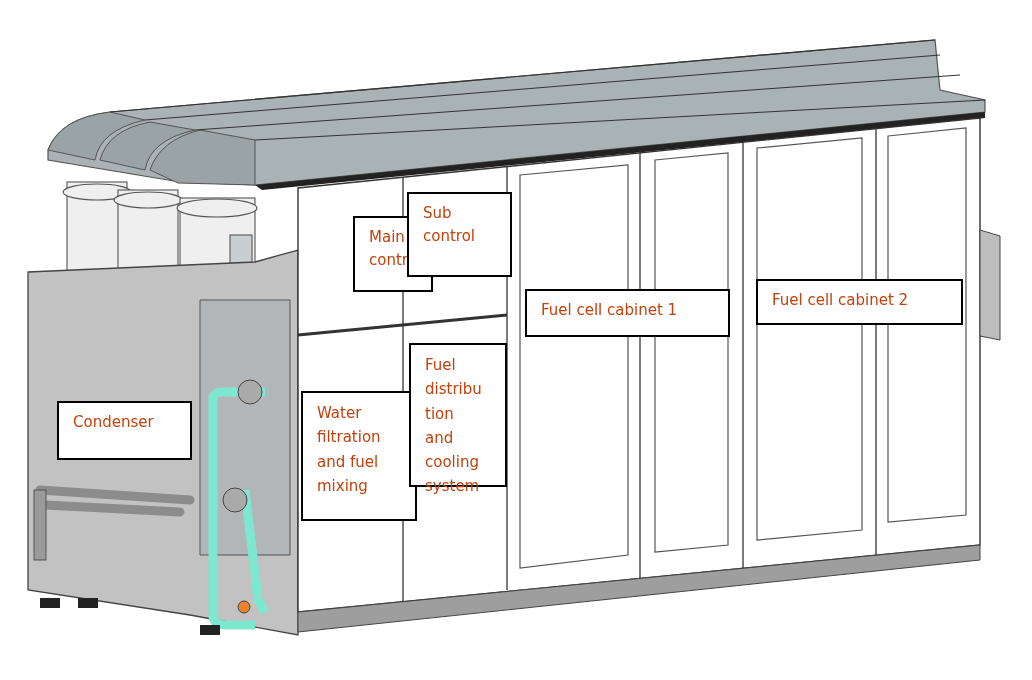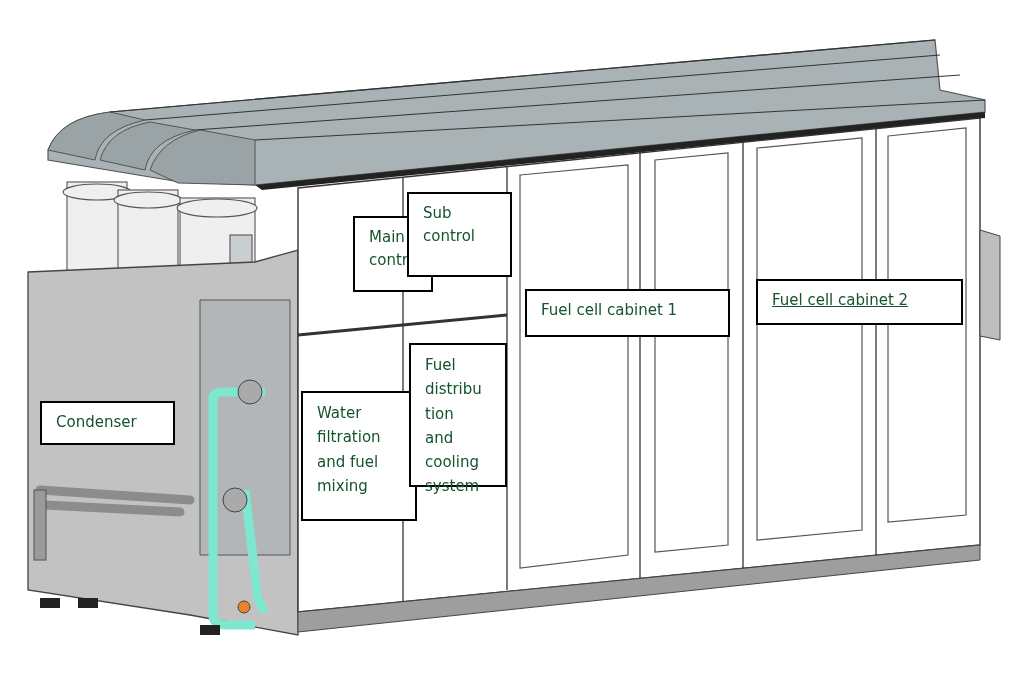"Sub" .label { color: #14532d -> #c2410c }
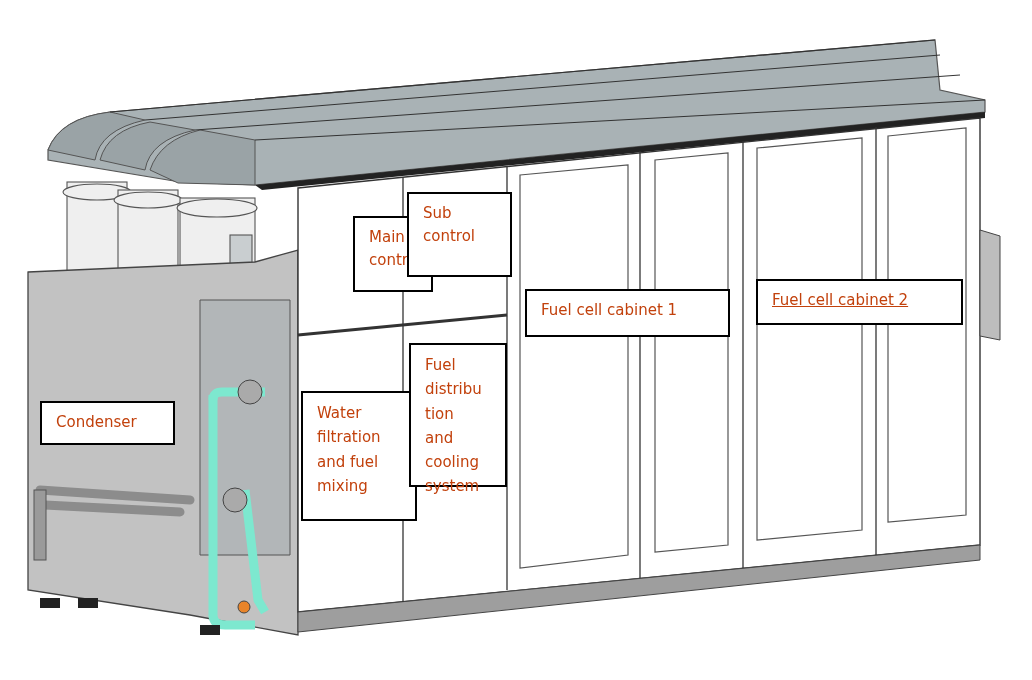"Fuel cell cabinet 2" div.label { text-decoration: underline -> none }
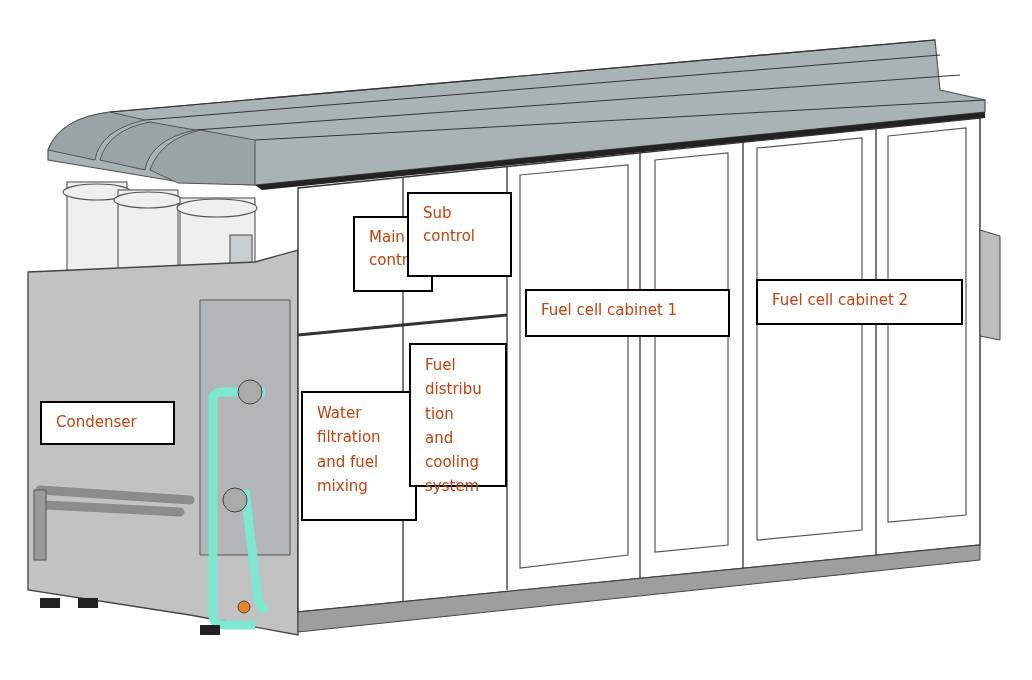"Condenser" div.label { height: 44px -> 59px; left: 40px -> 57px }
